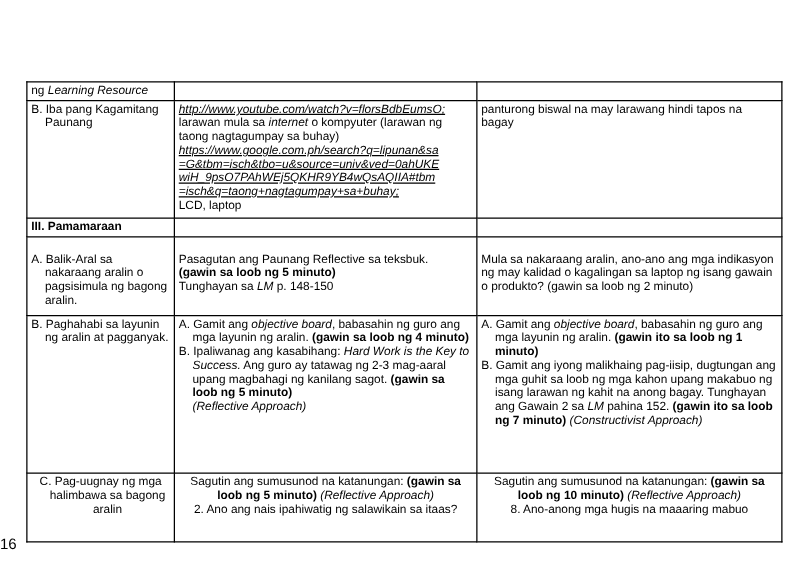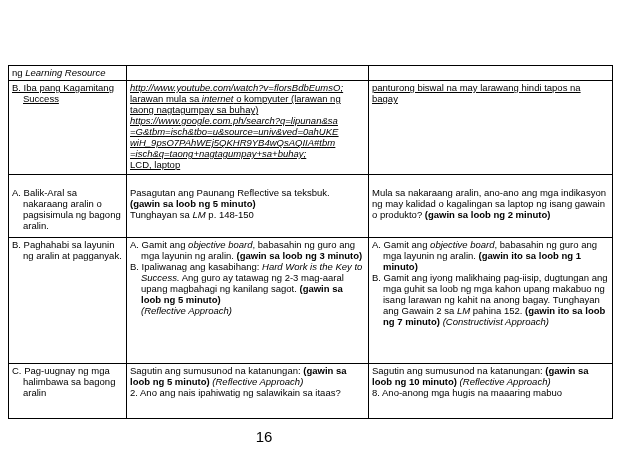"ng Learning Resource" table.doc { left: 8px -> 21px }
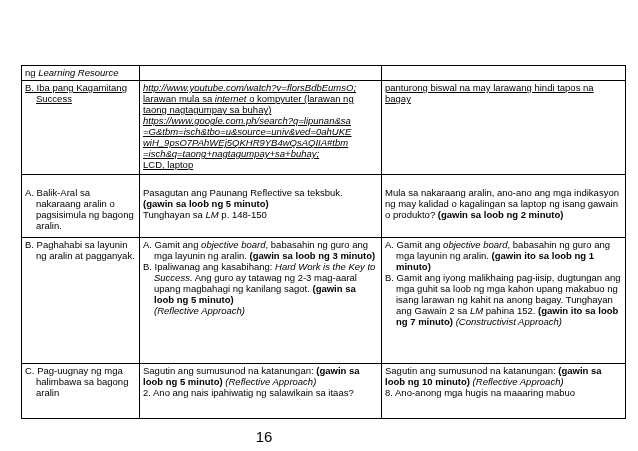"B. Iba pang Kagamitang" tr.r2 { text-decoration: underline -> none }
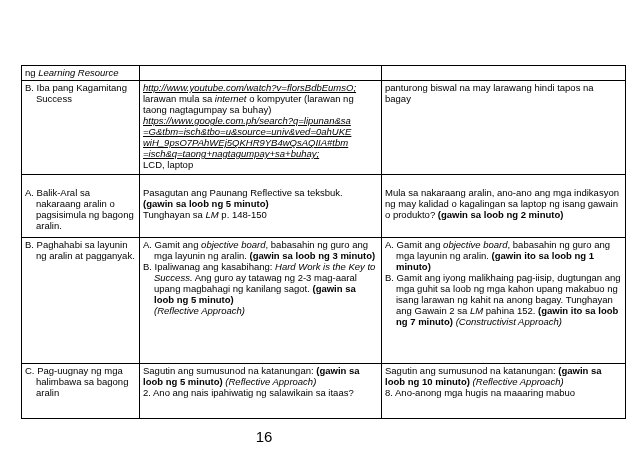"Success" span { text: Success -> Paunang }
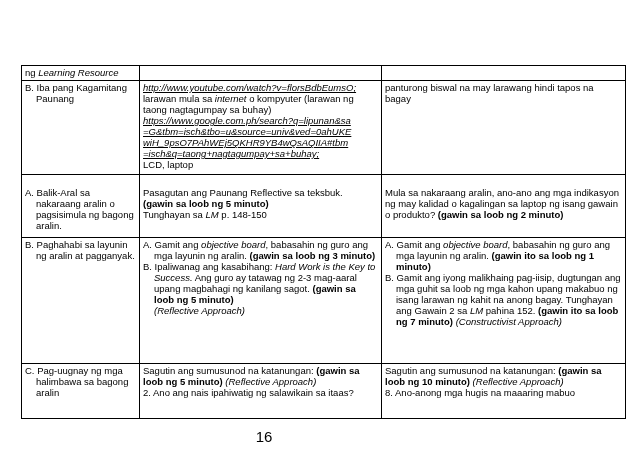"III. Pamamaraan" tr.r3 { html: none -> <tr> <td> <p><span>III. Pamamaraan</span></p> </td> <td></td> <td></td> </tr> }
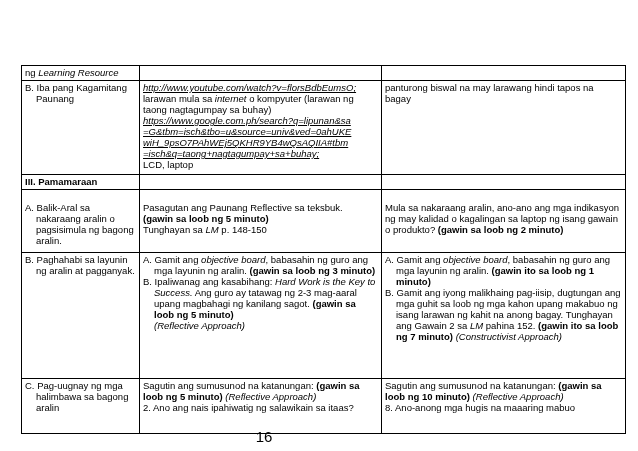"(gawin sa loob ng 2" span { font-weight: bold -> normal }
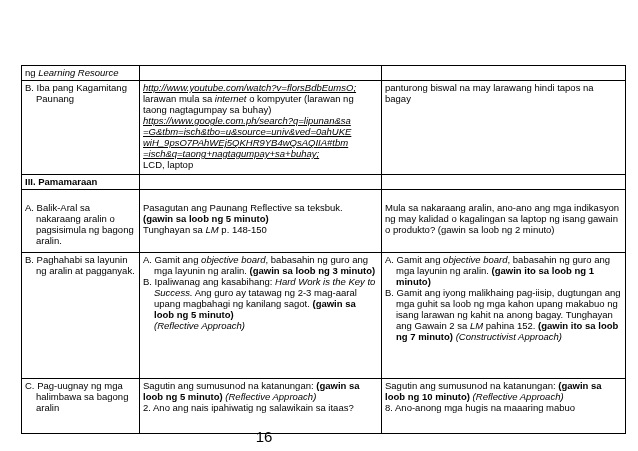"(gawin sa loob ng 3" span { text: 3 -> 4 }
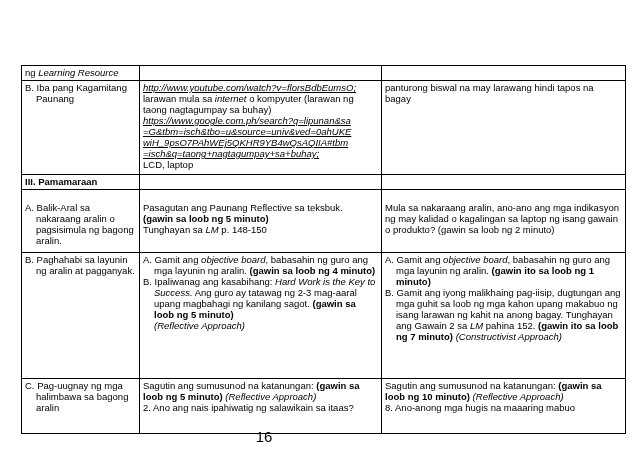"C. Pag-uugnay ng mga halimbawa" tr.r6 { text-align: none -> center }
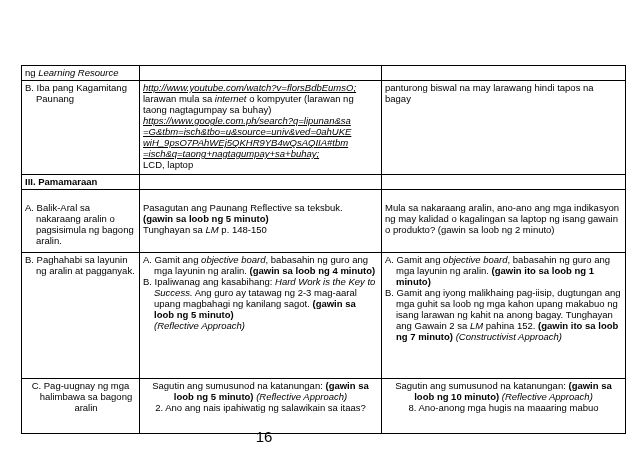"16" .pagenum { font-size: 15px -> 12px; text-align: center -> left }
